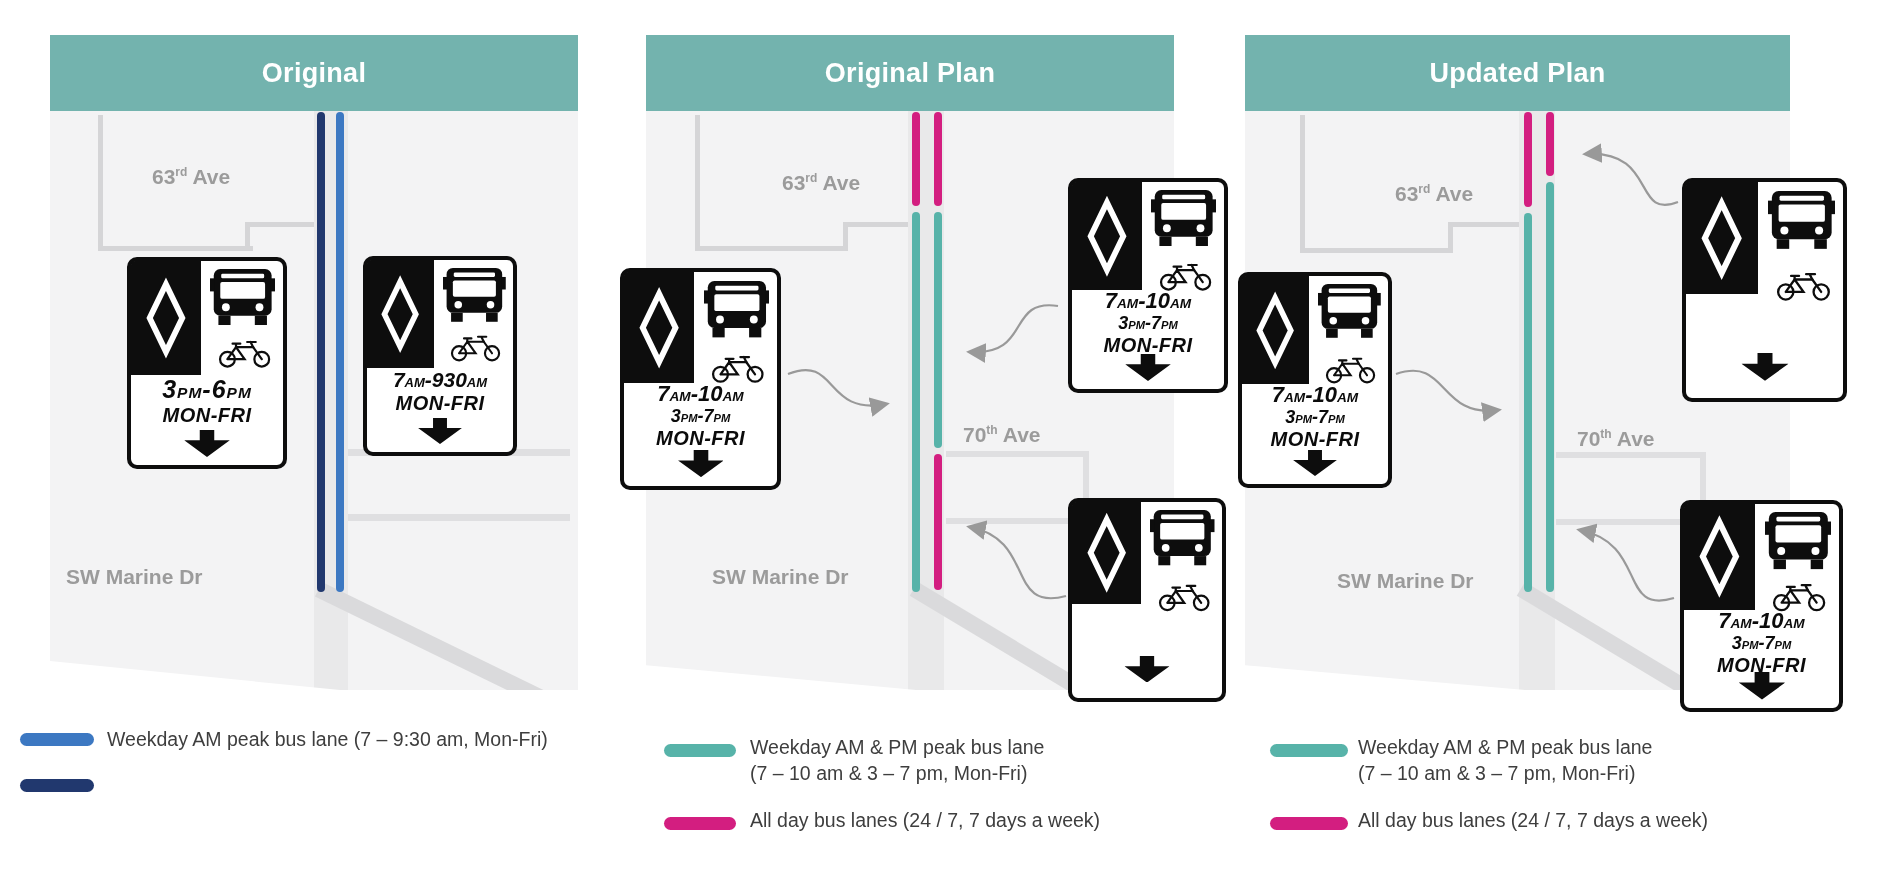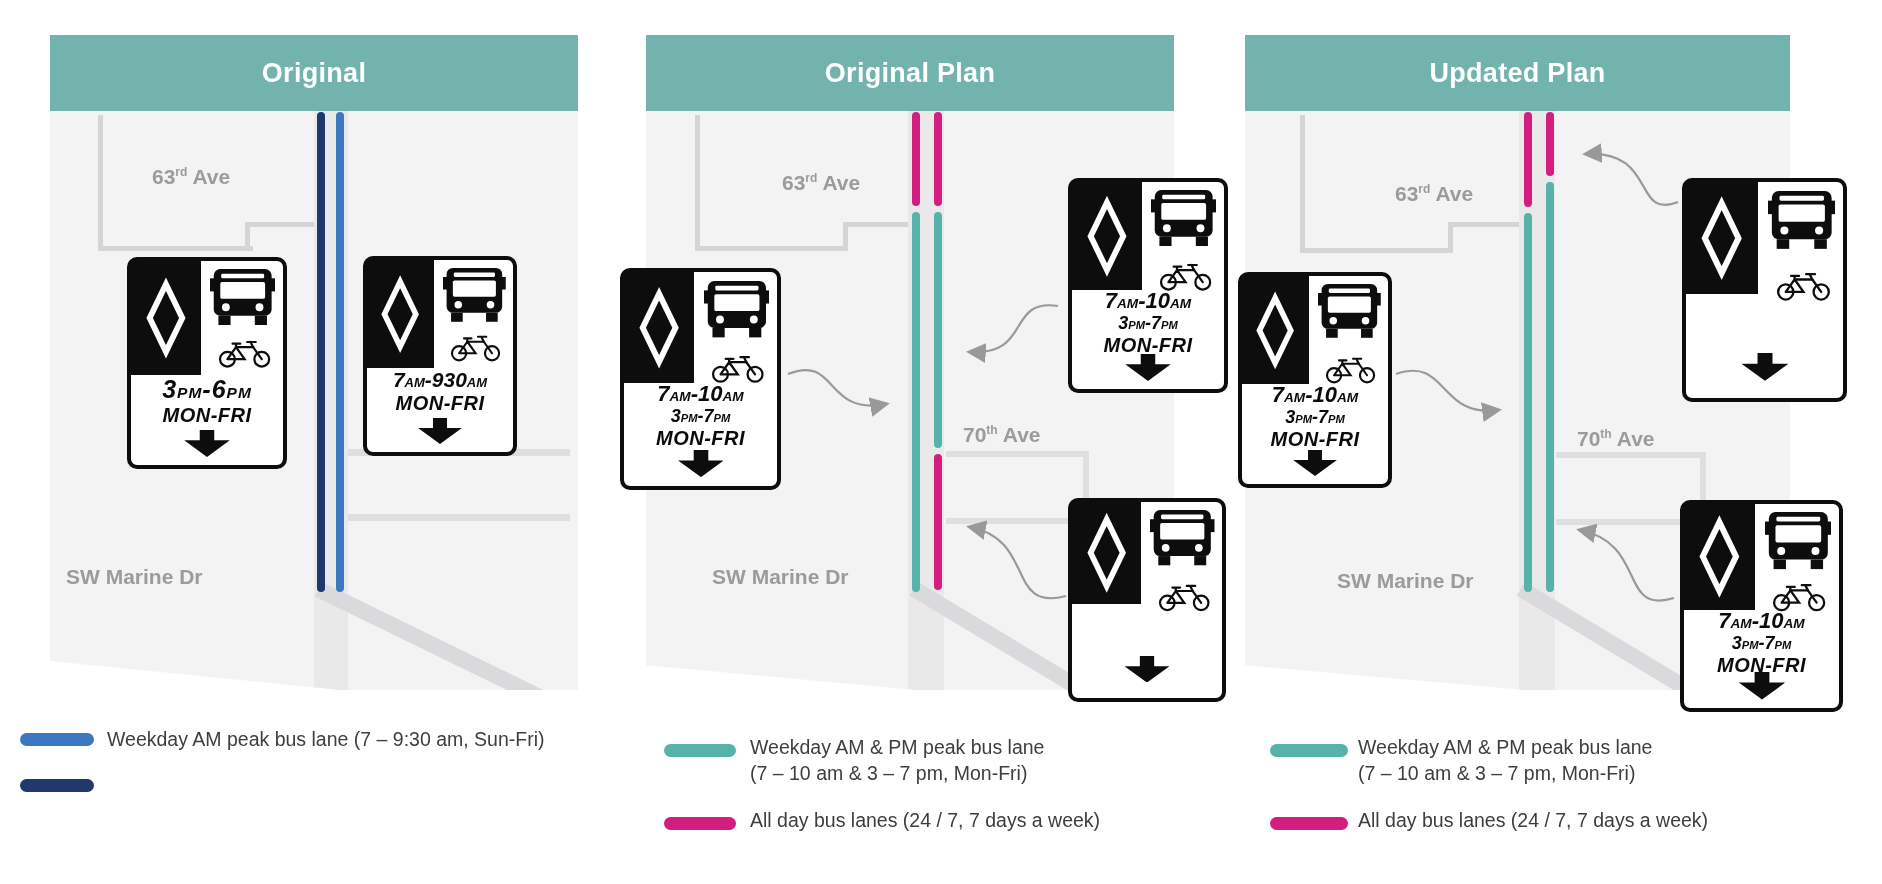"Weekday AM peak bus lane" div.legtext { text: Sun-Fri -> Mon-Fri }
